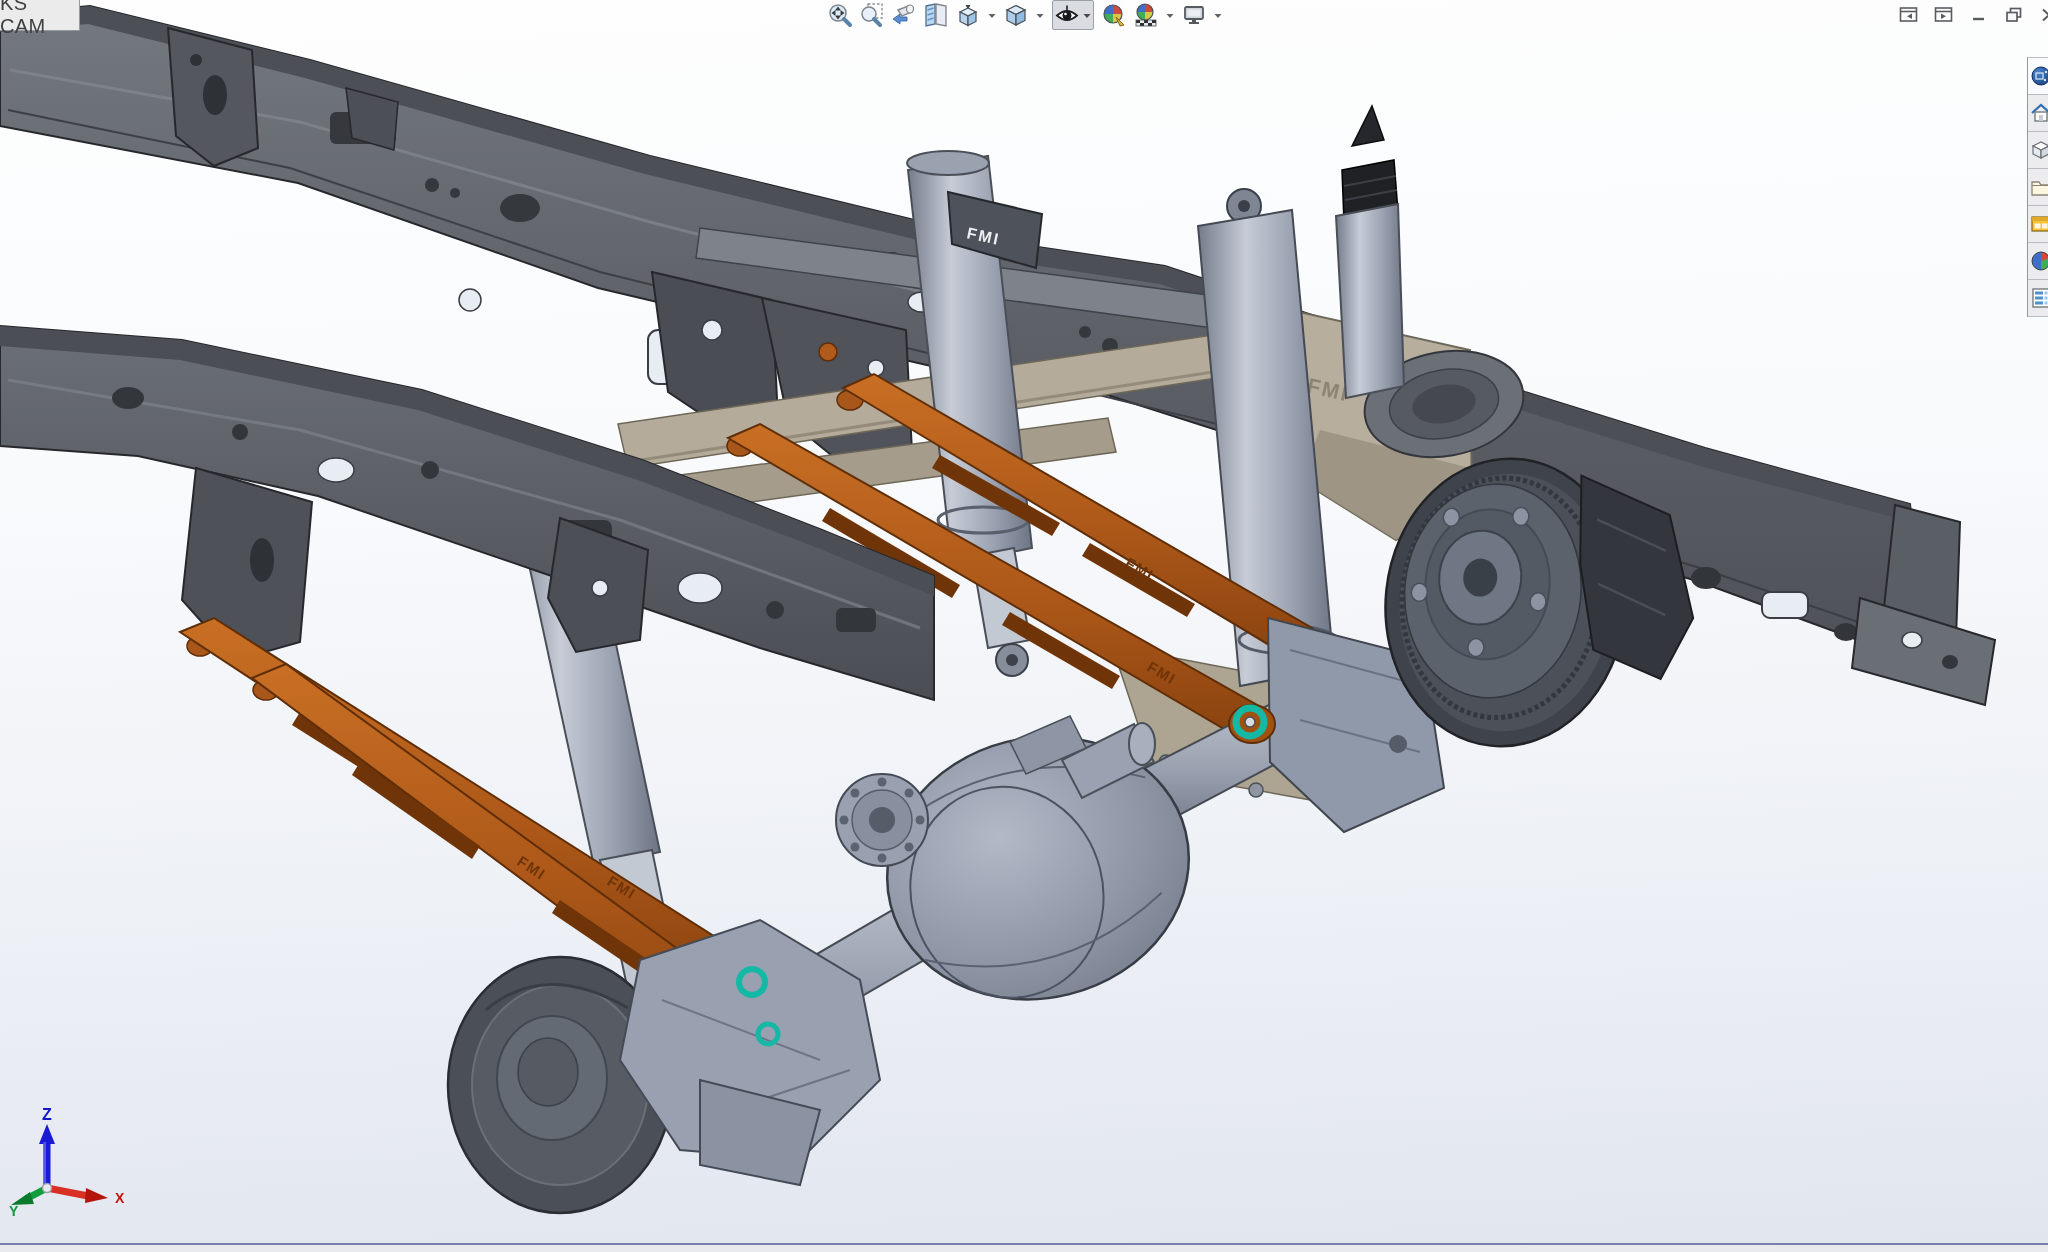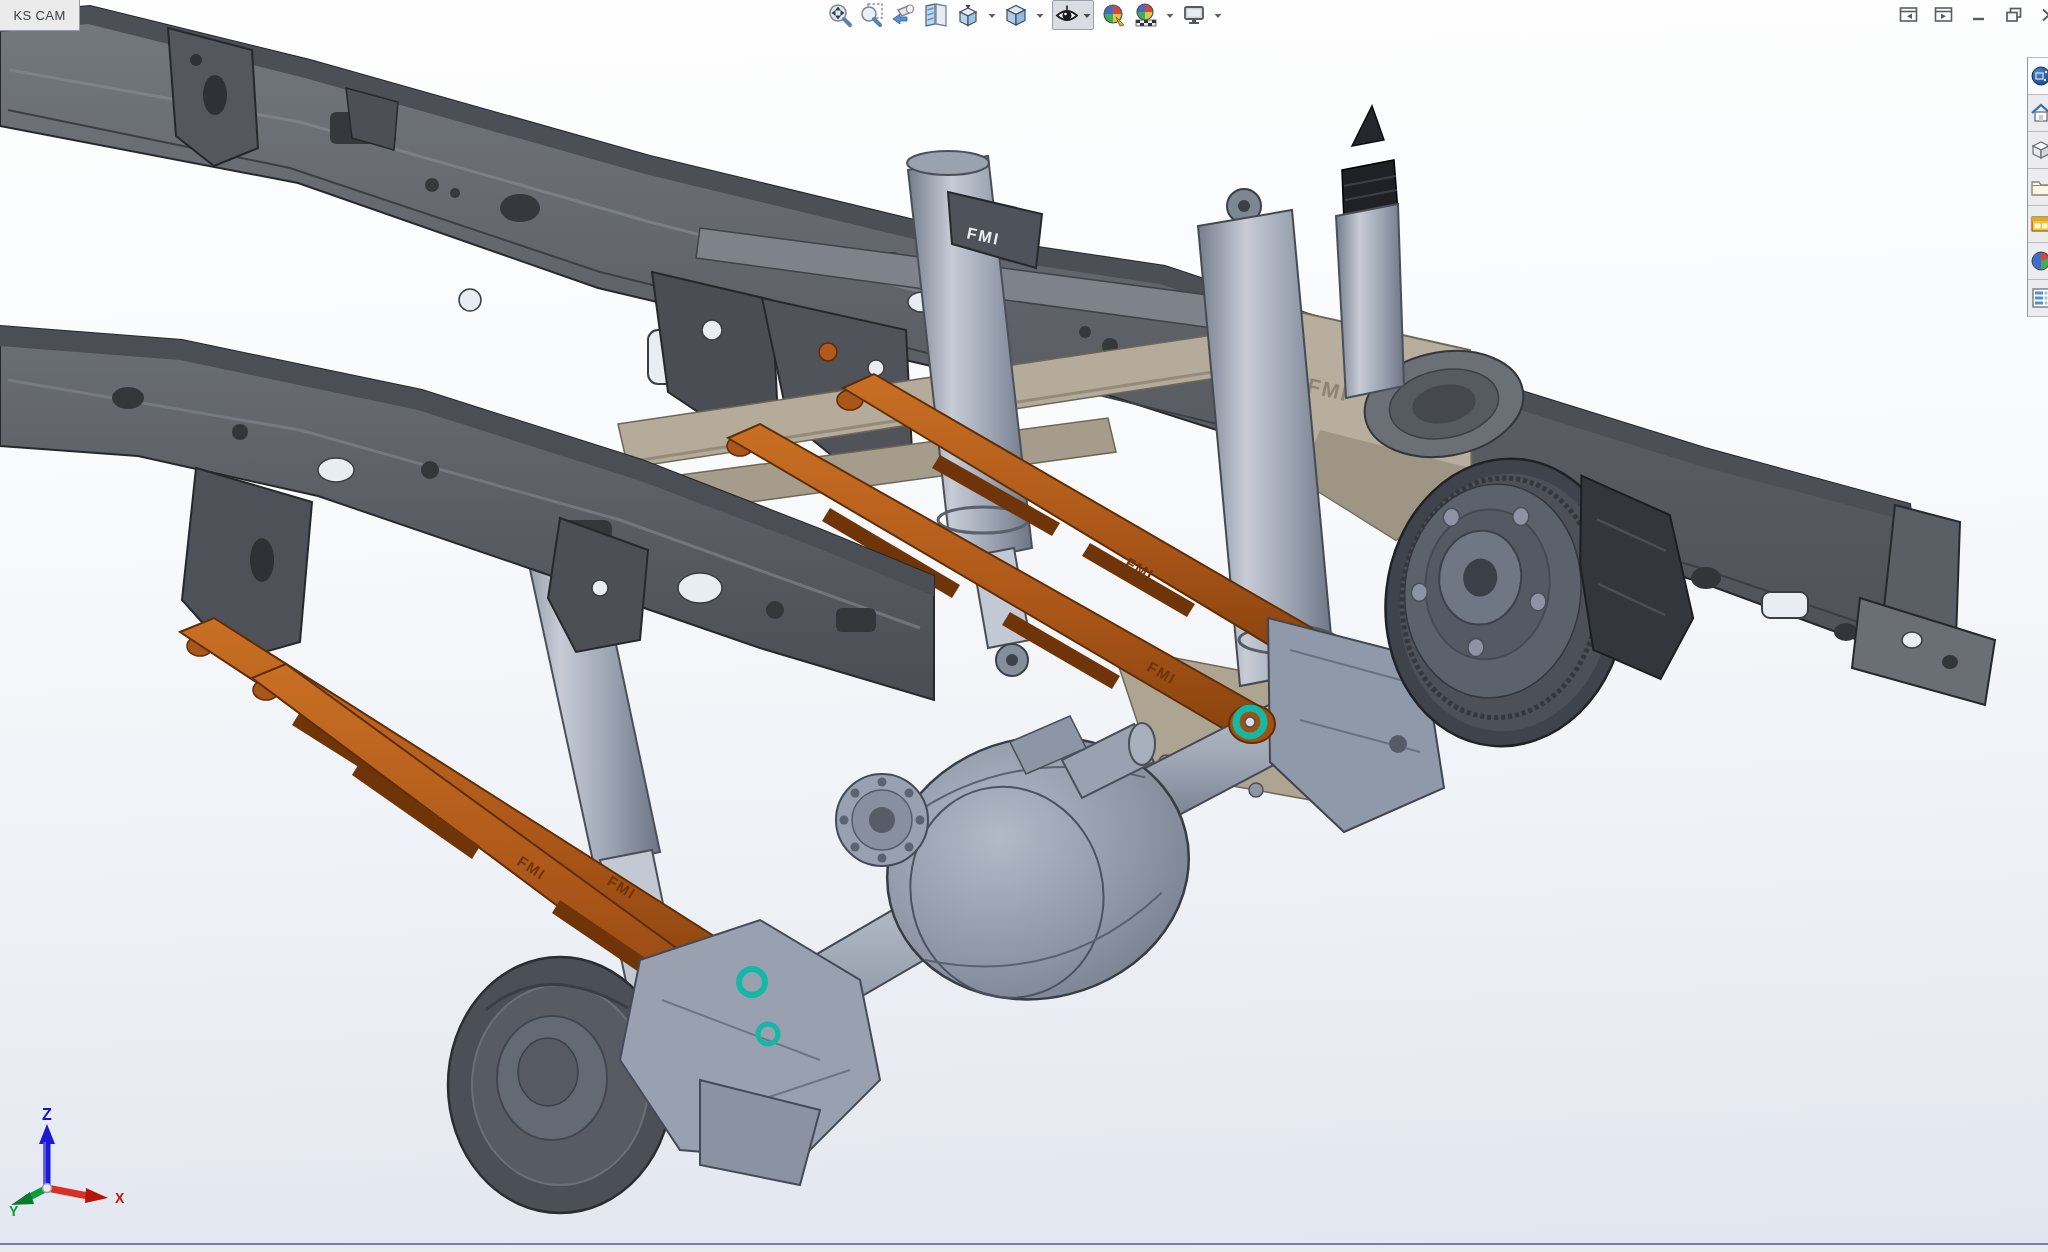"KS CAM" .cam-tab { font-size: 13px -> 20px }
